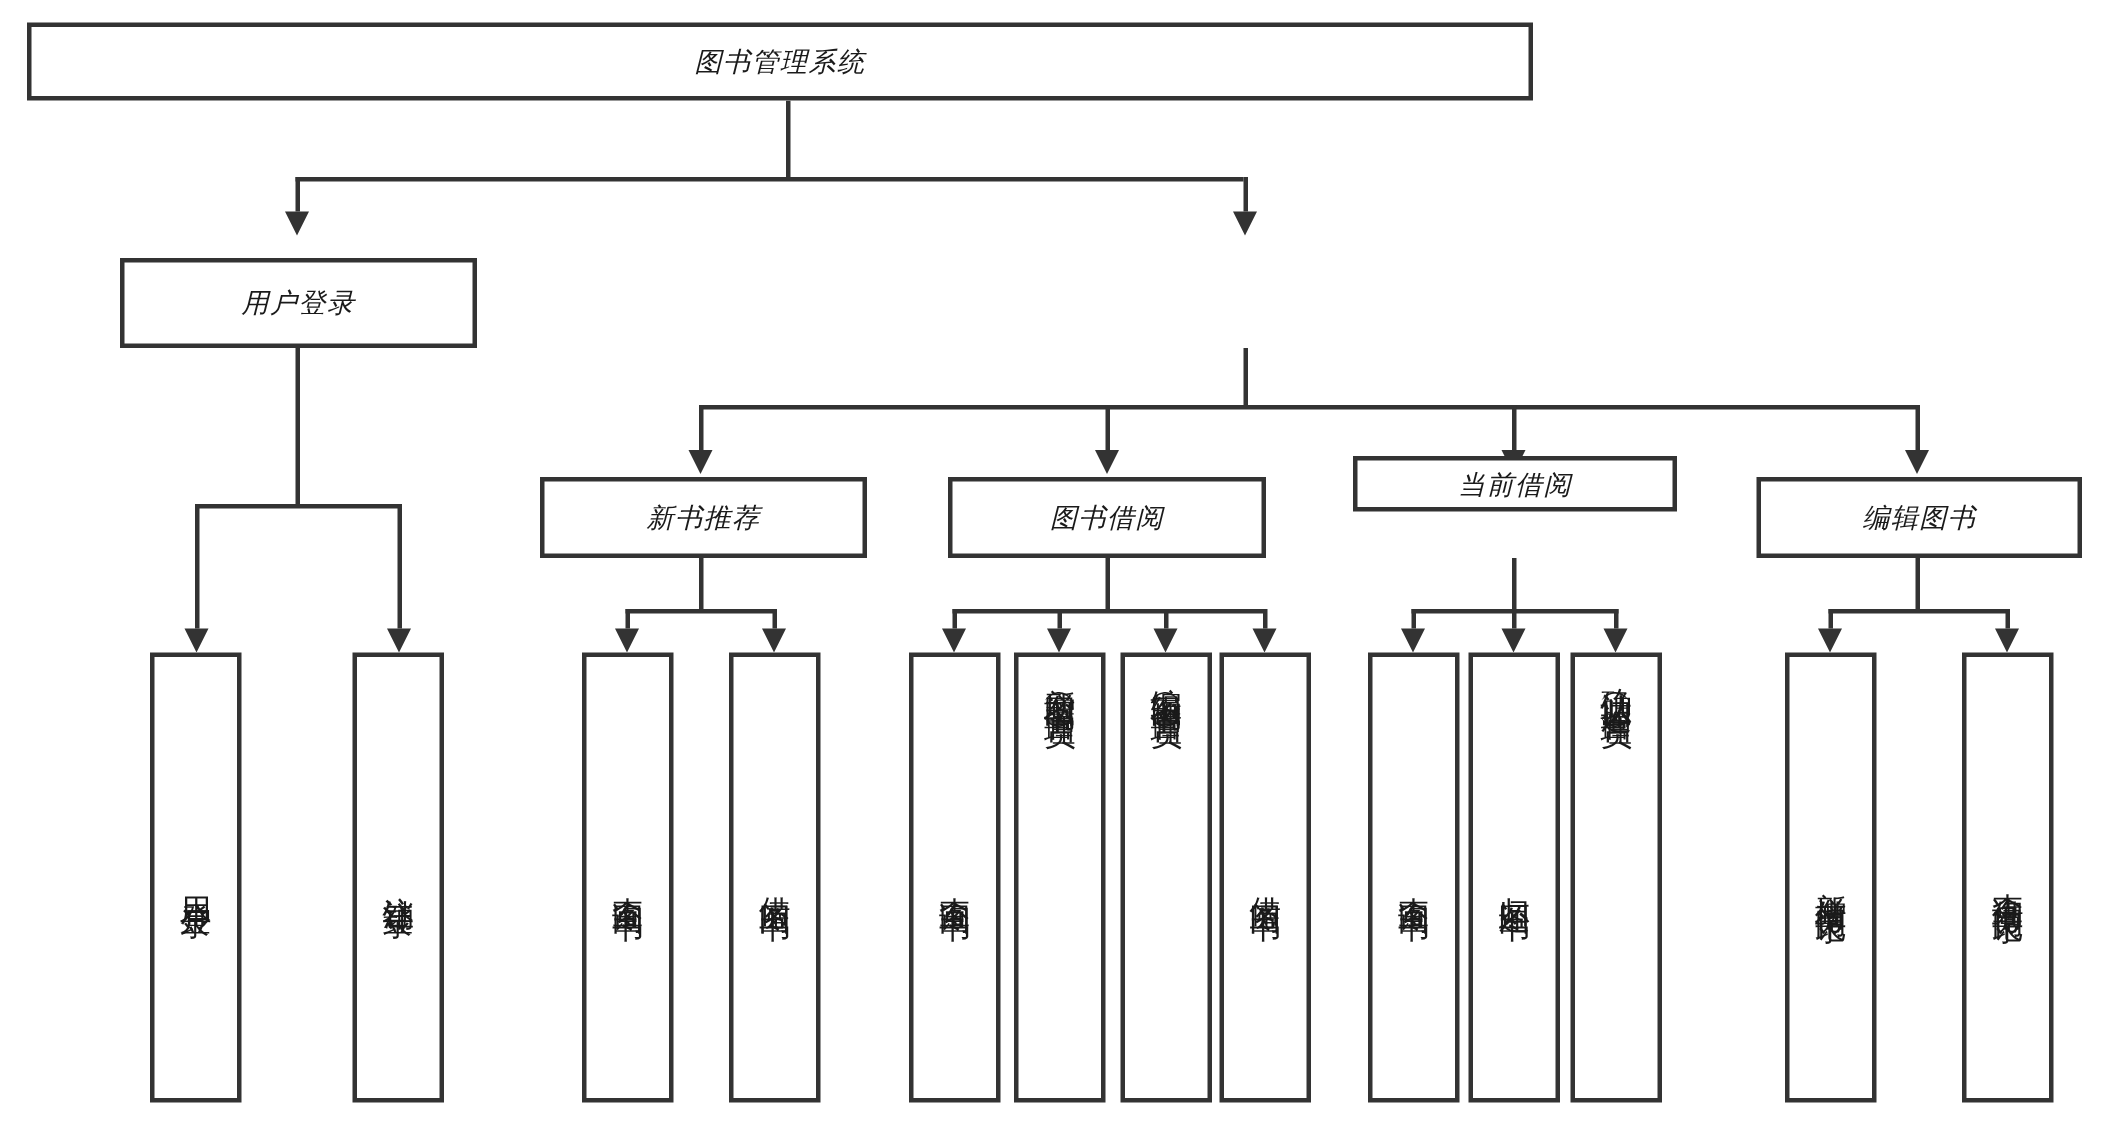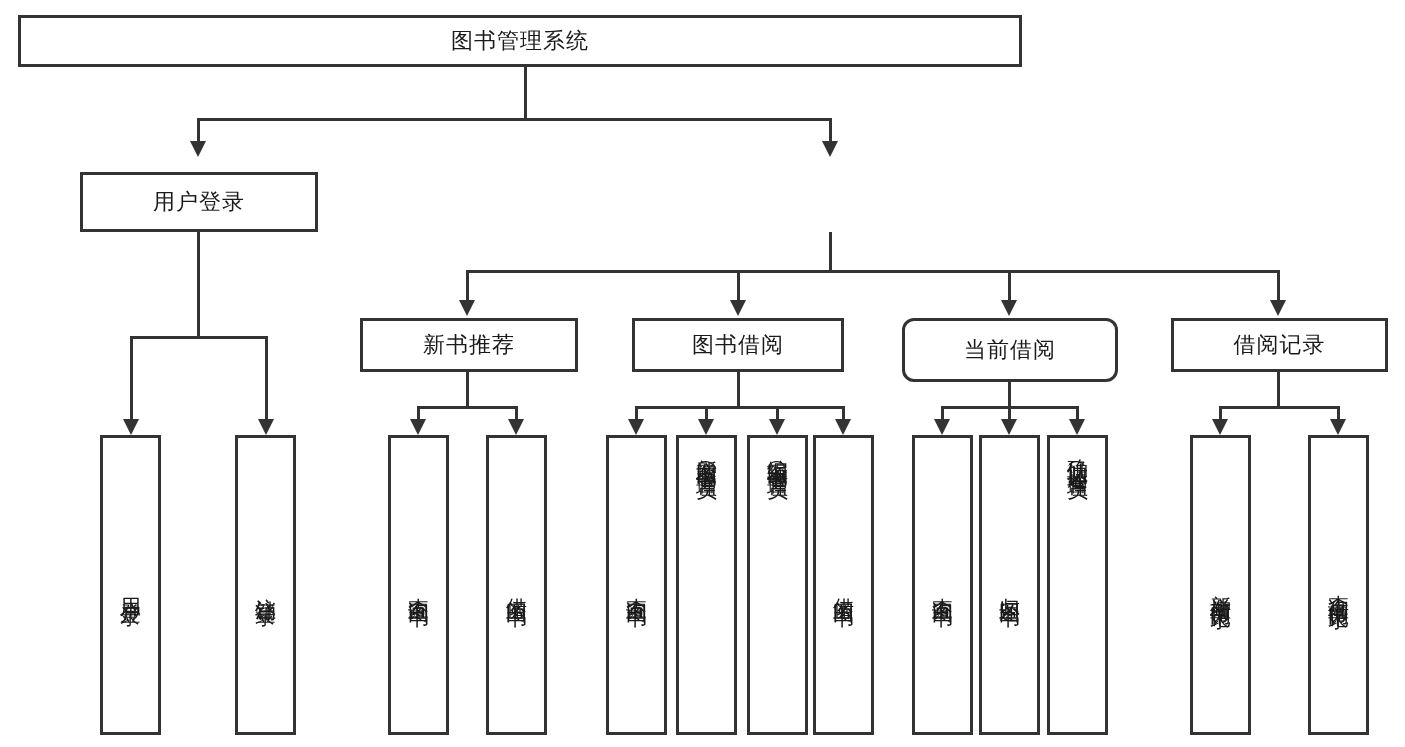"图书管理系统" .node.h { font-size: 22px -> 18px; font-style: none -> italic }
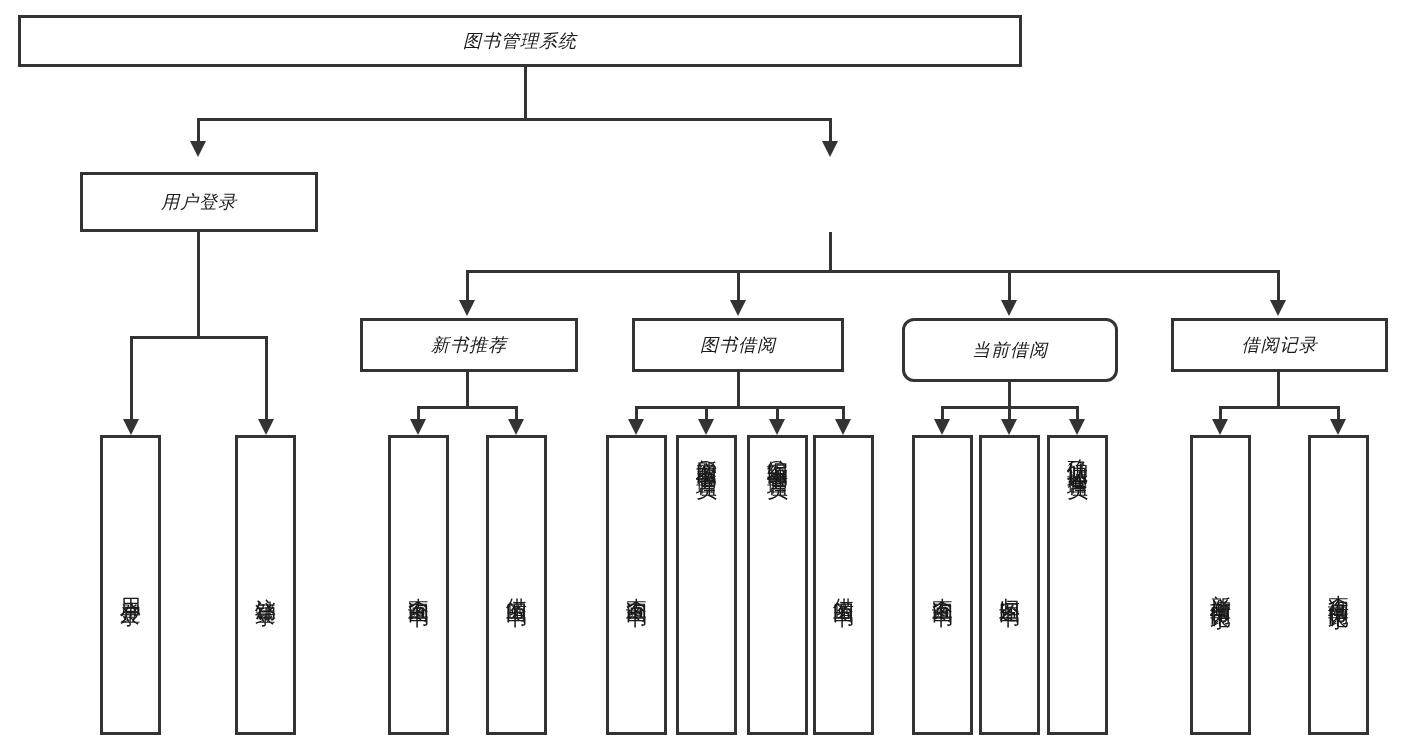"当前借阅" div.node { border-radius: 12px -> none; height: 64px -> 37px; top: 318px -> 304px }
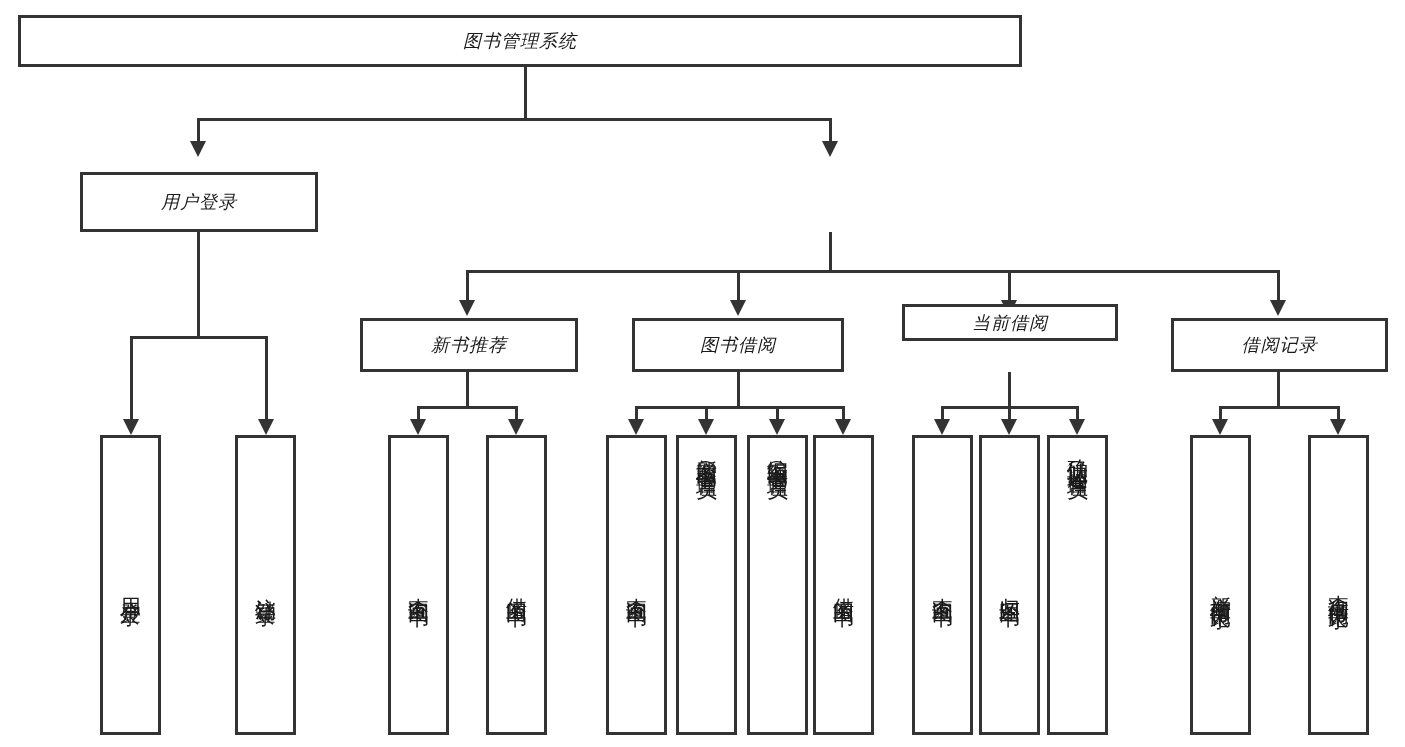"借阅记录" span { text: 借阅记录 -> 编辑图书 }
